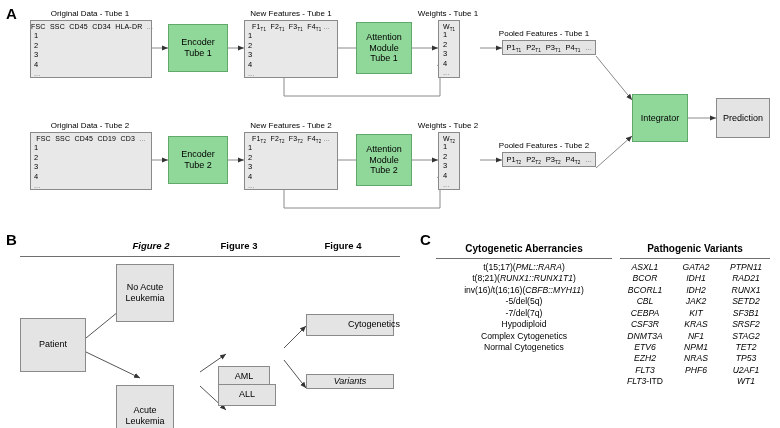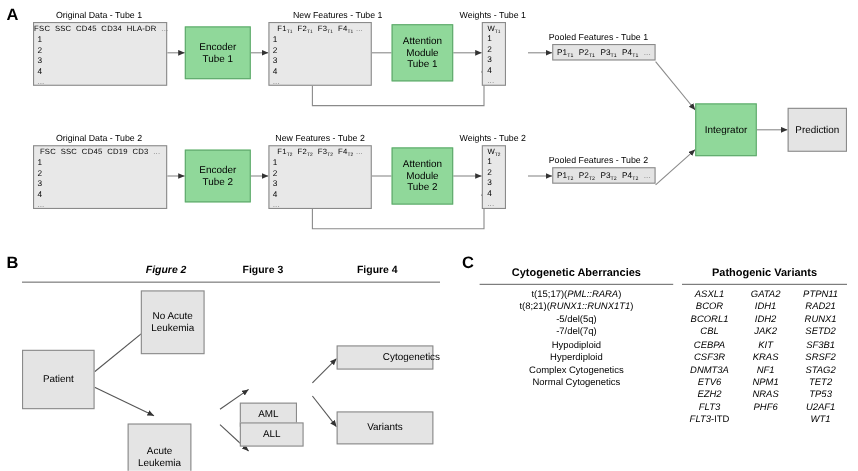"New Features - Tube 1" div.cap { left: 260px -> 244px }
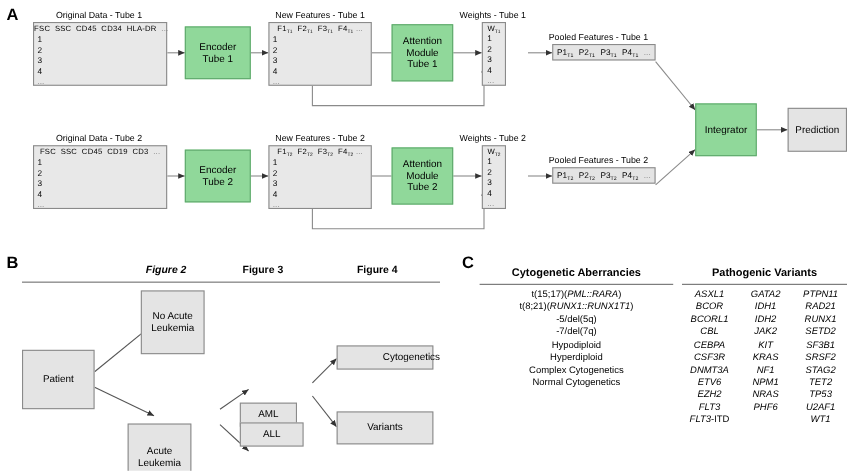"No Acute" div.bbox { margin-left: 12px -> none }
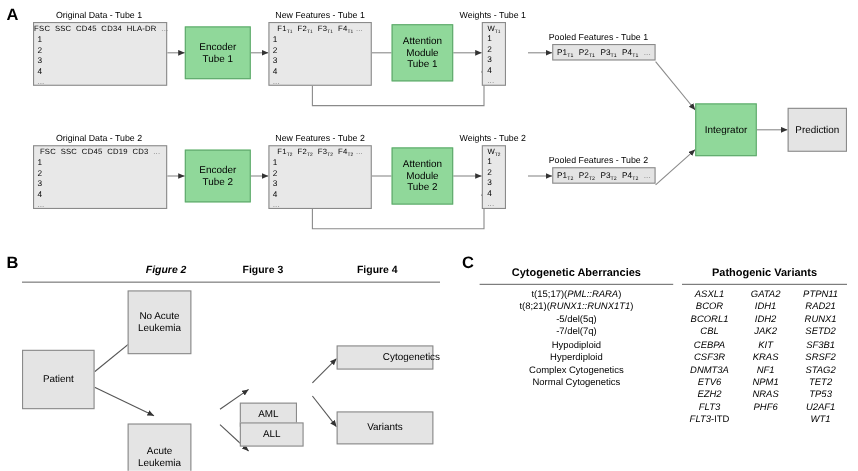"inv(16)/t(16;16)(CBFB::MYH11)" div { html: none -> <div>inv(16)/t(16;16)(<i>CBFB::MYH11</i>)</div> }
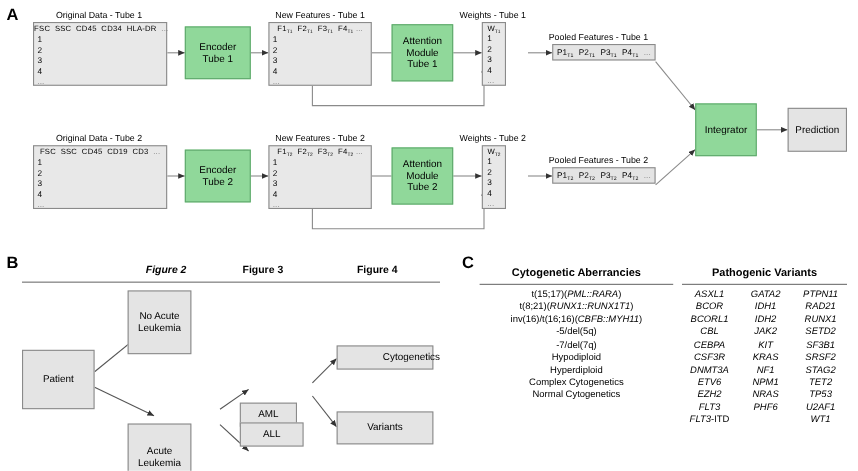"Hyperdiploid" div { html: <div>Hyperdiploid</div> -> none }
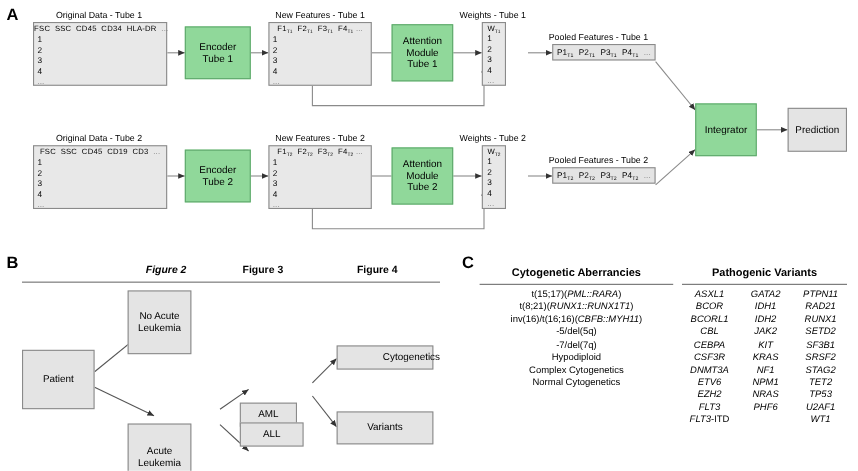"Variants" div.bbox { font-style: none -> italic; height: 30px -> 15px }
